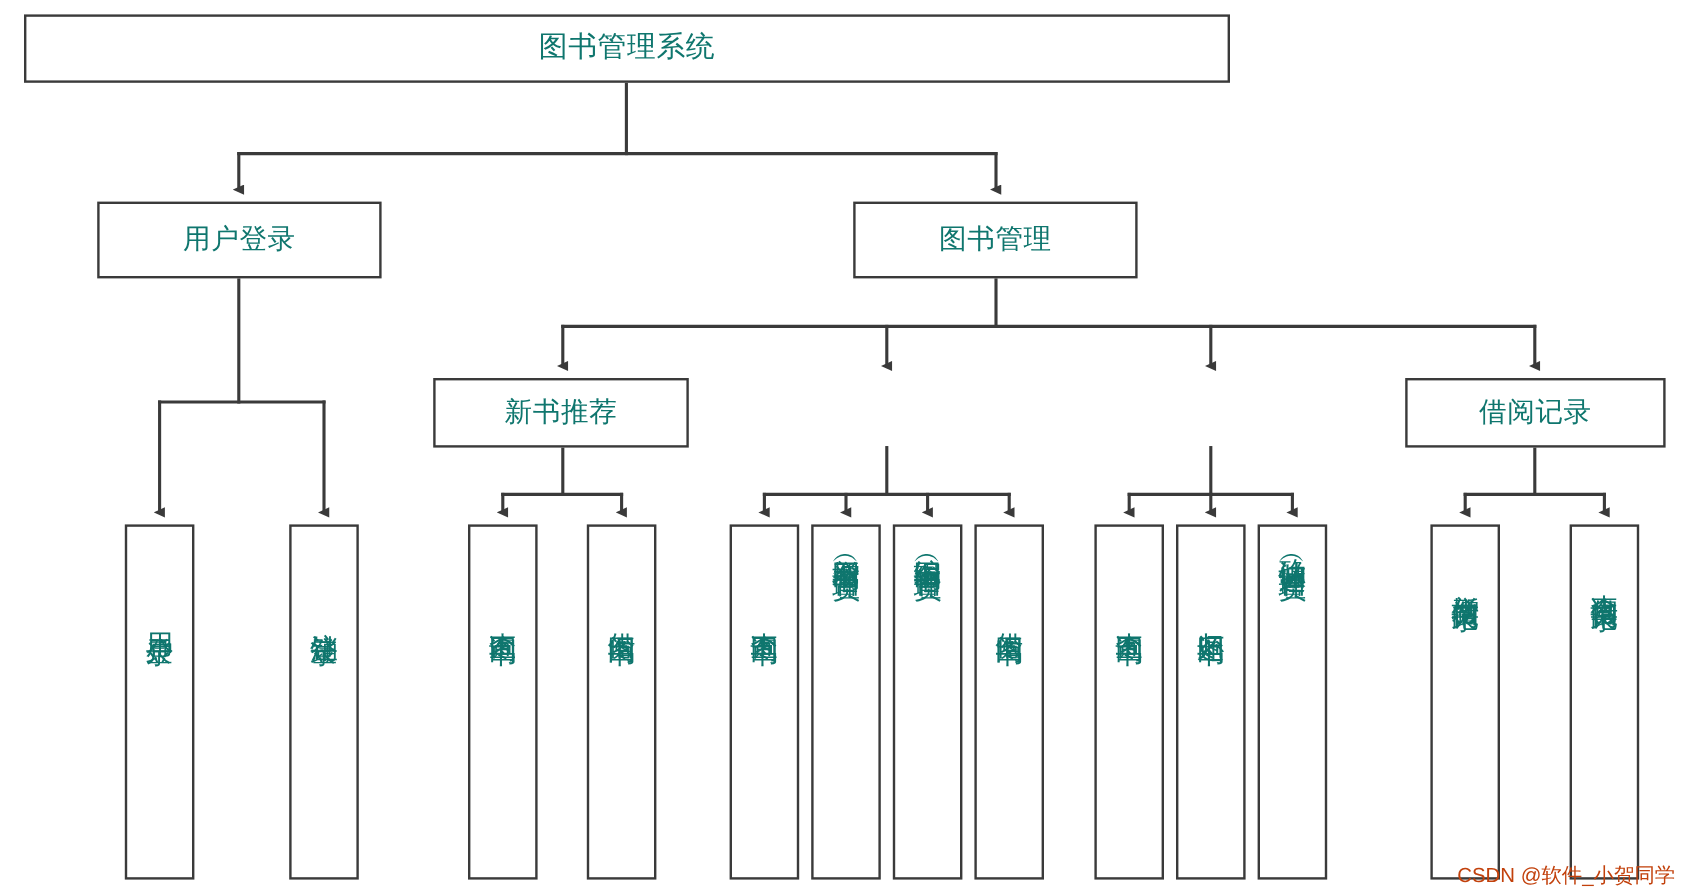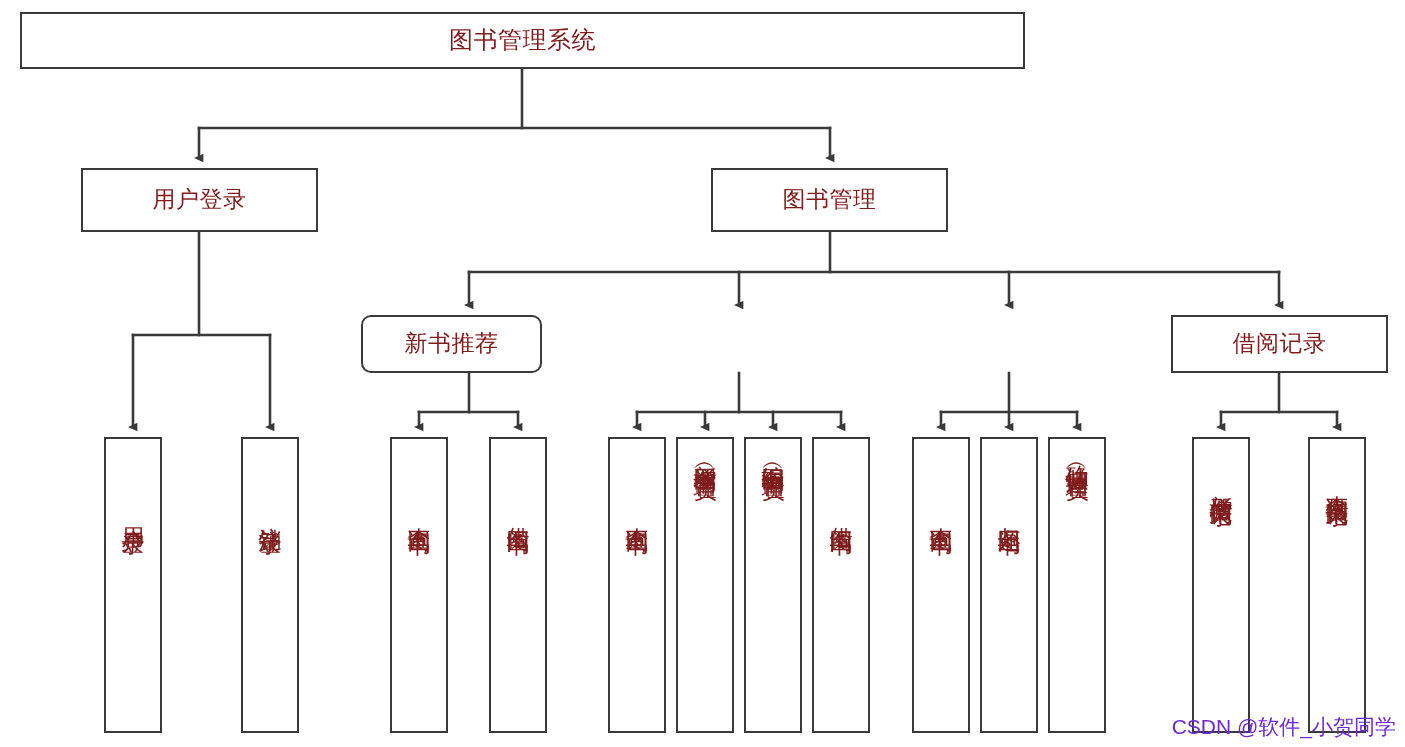"图书管理系统" .node { color: #7f1d1d -> #0f766e }
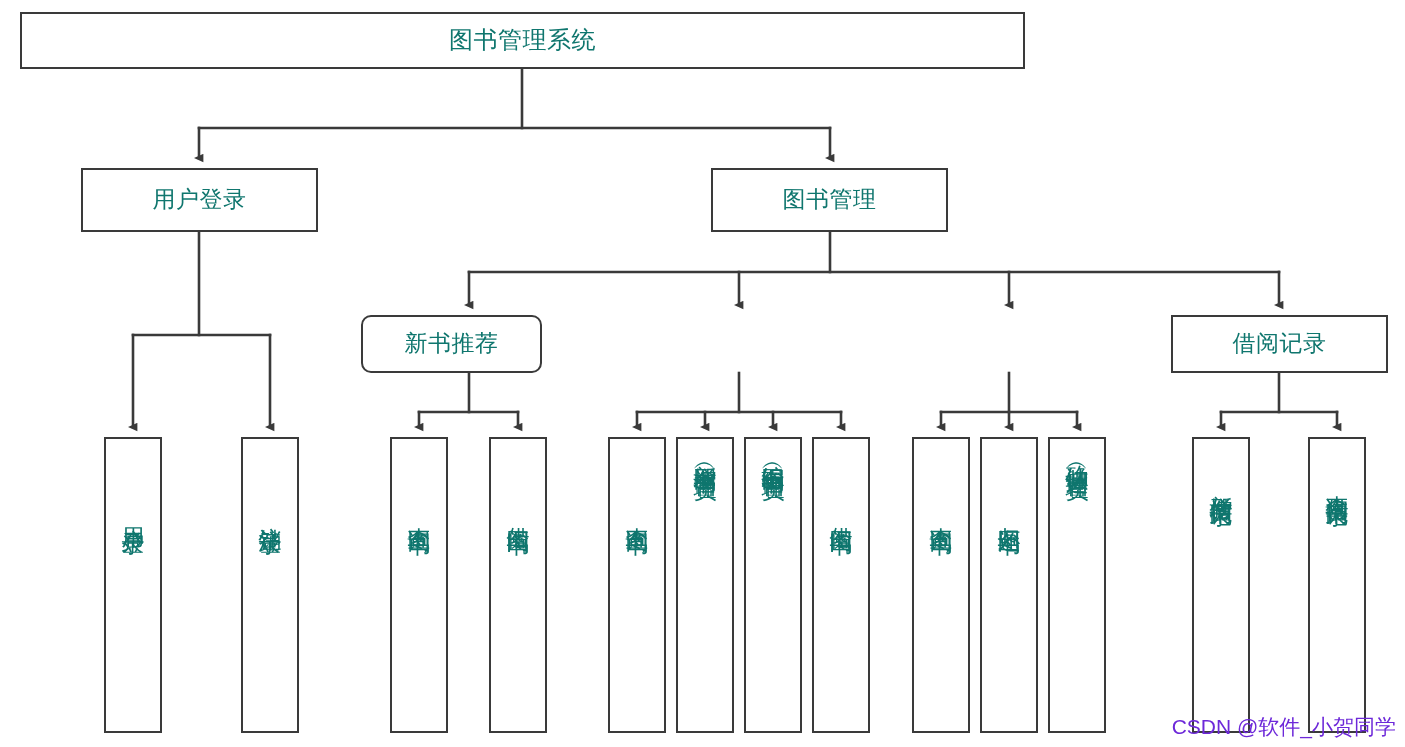"新书推荐" div.node { border-radius: 10px -> none; width: 181px -> 213px }
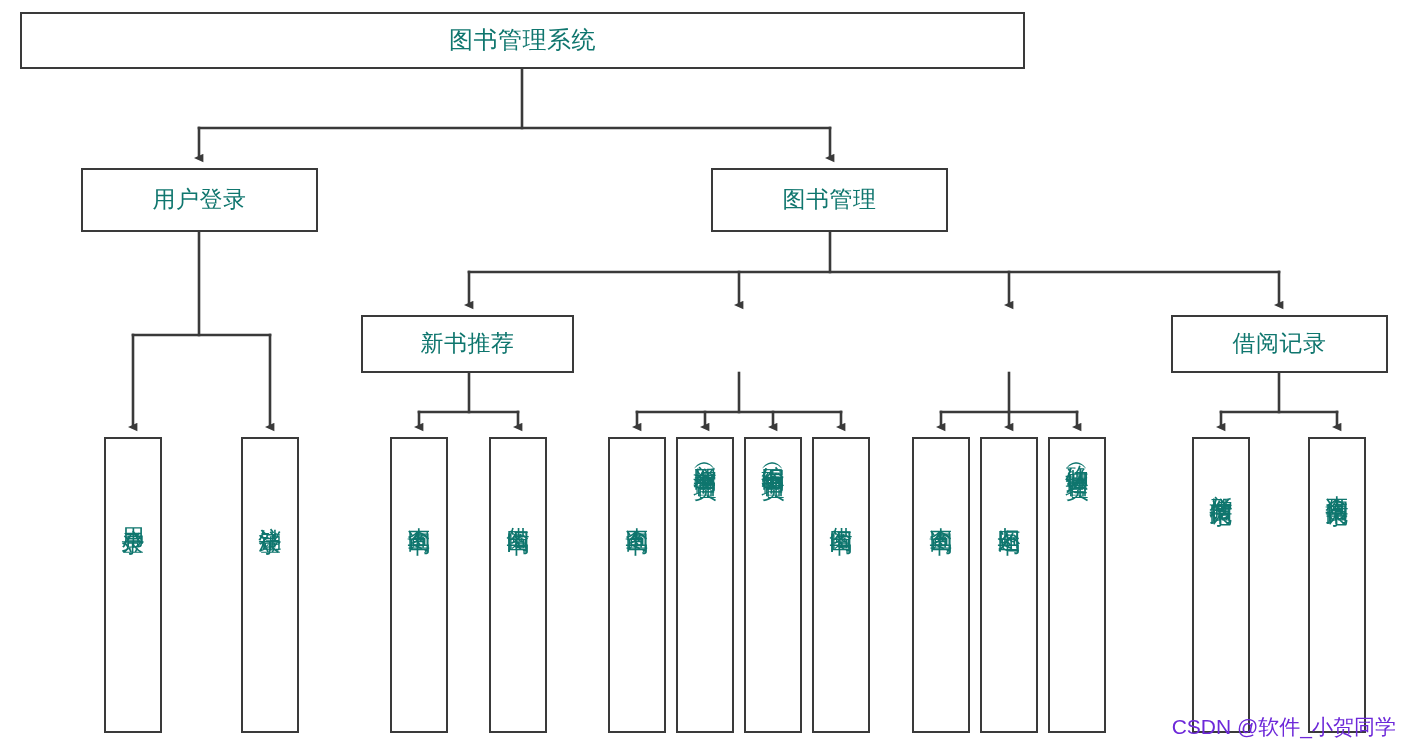"CSDN @软件_小贺同学" #watermark { color: #6d28d9 -> #c2410c; font-size: 21px -> 17px }
